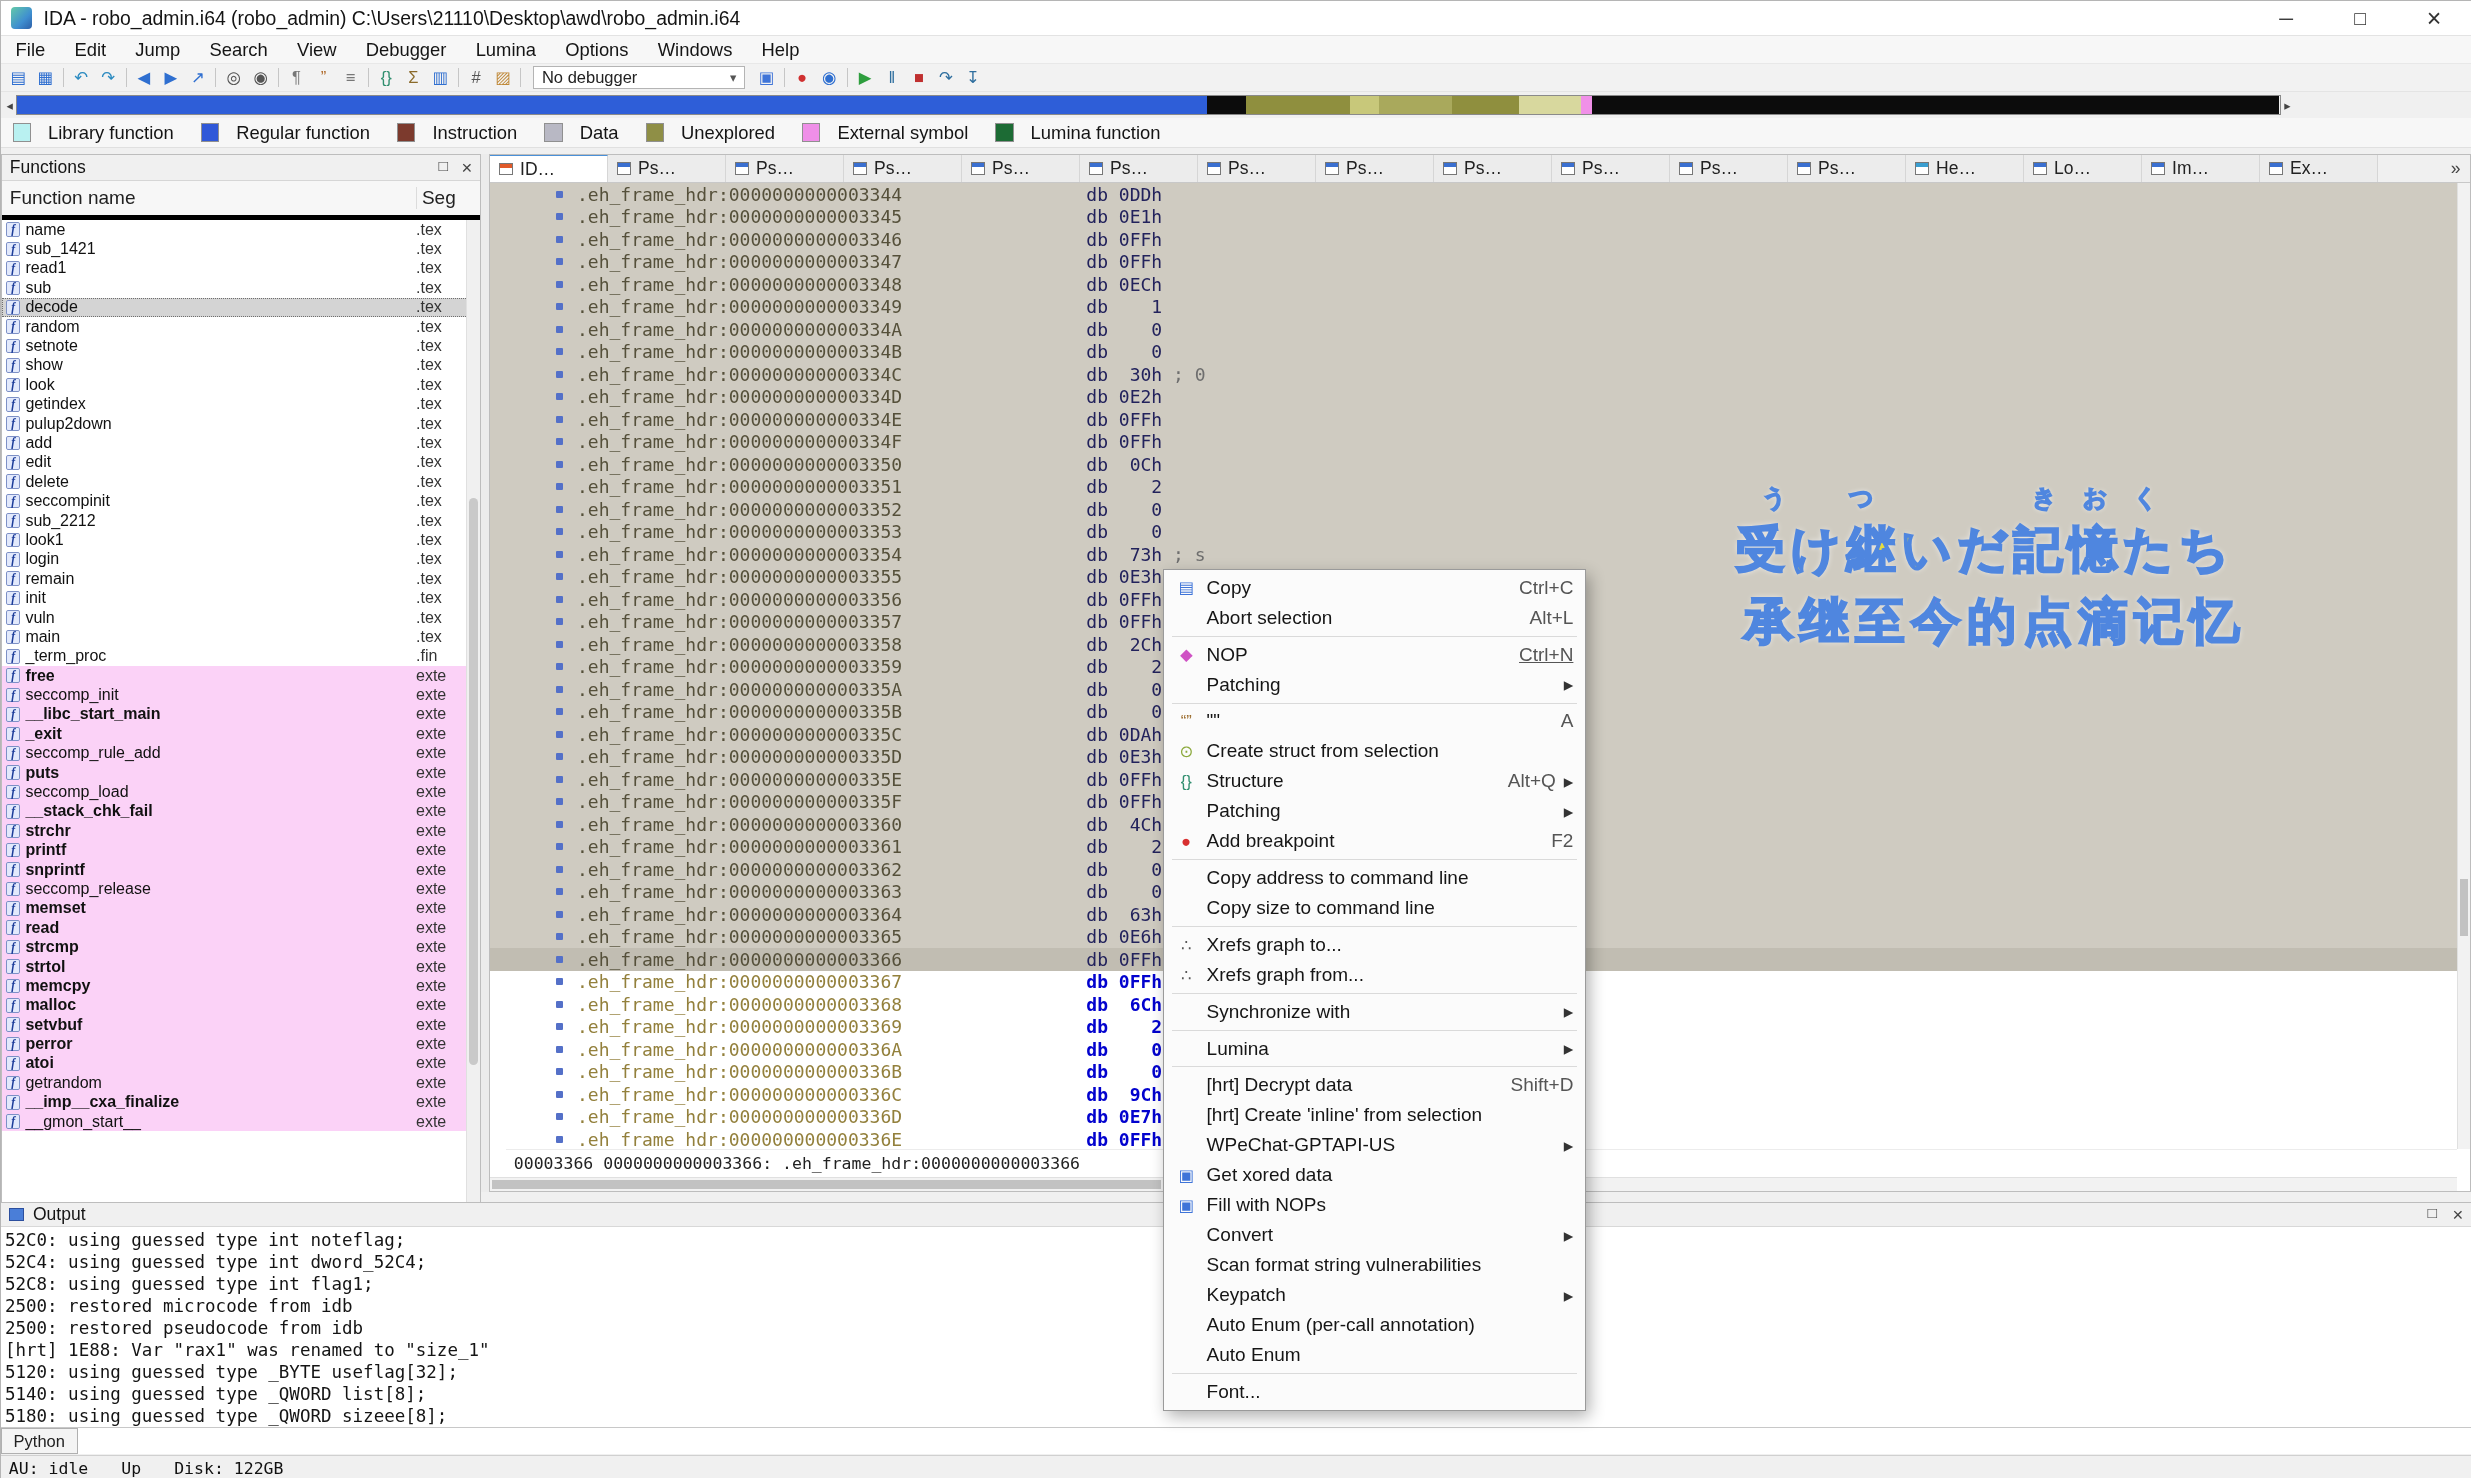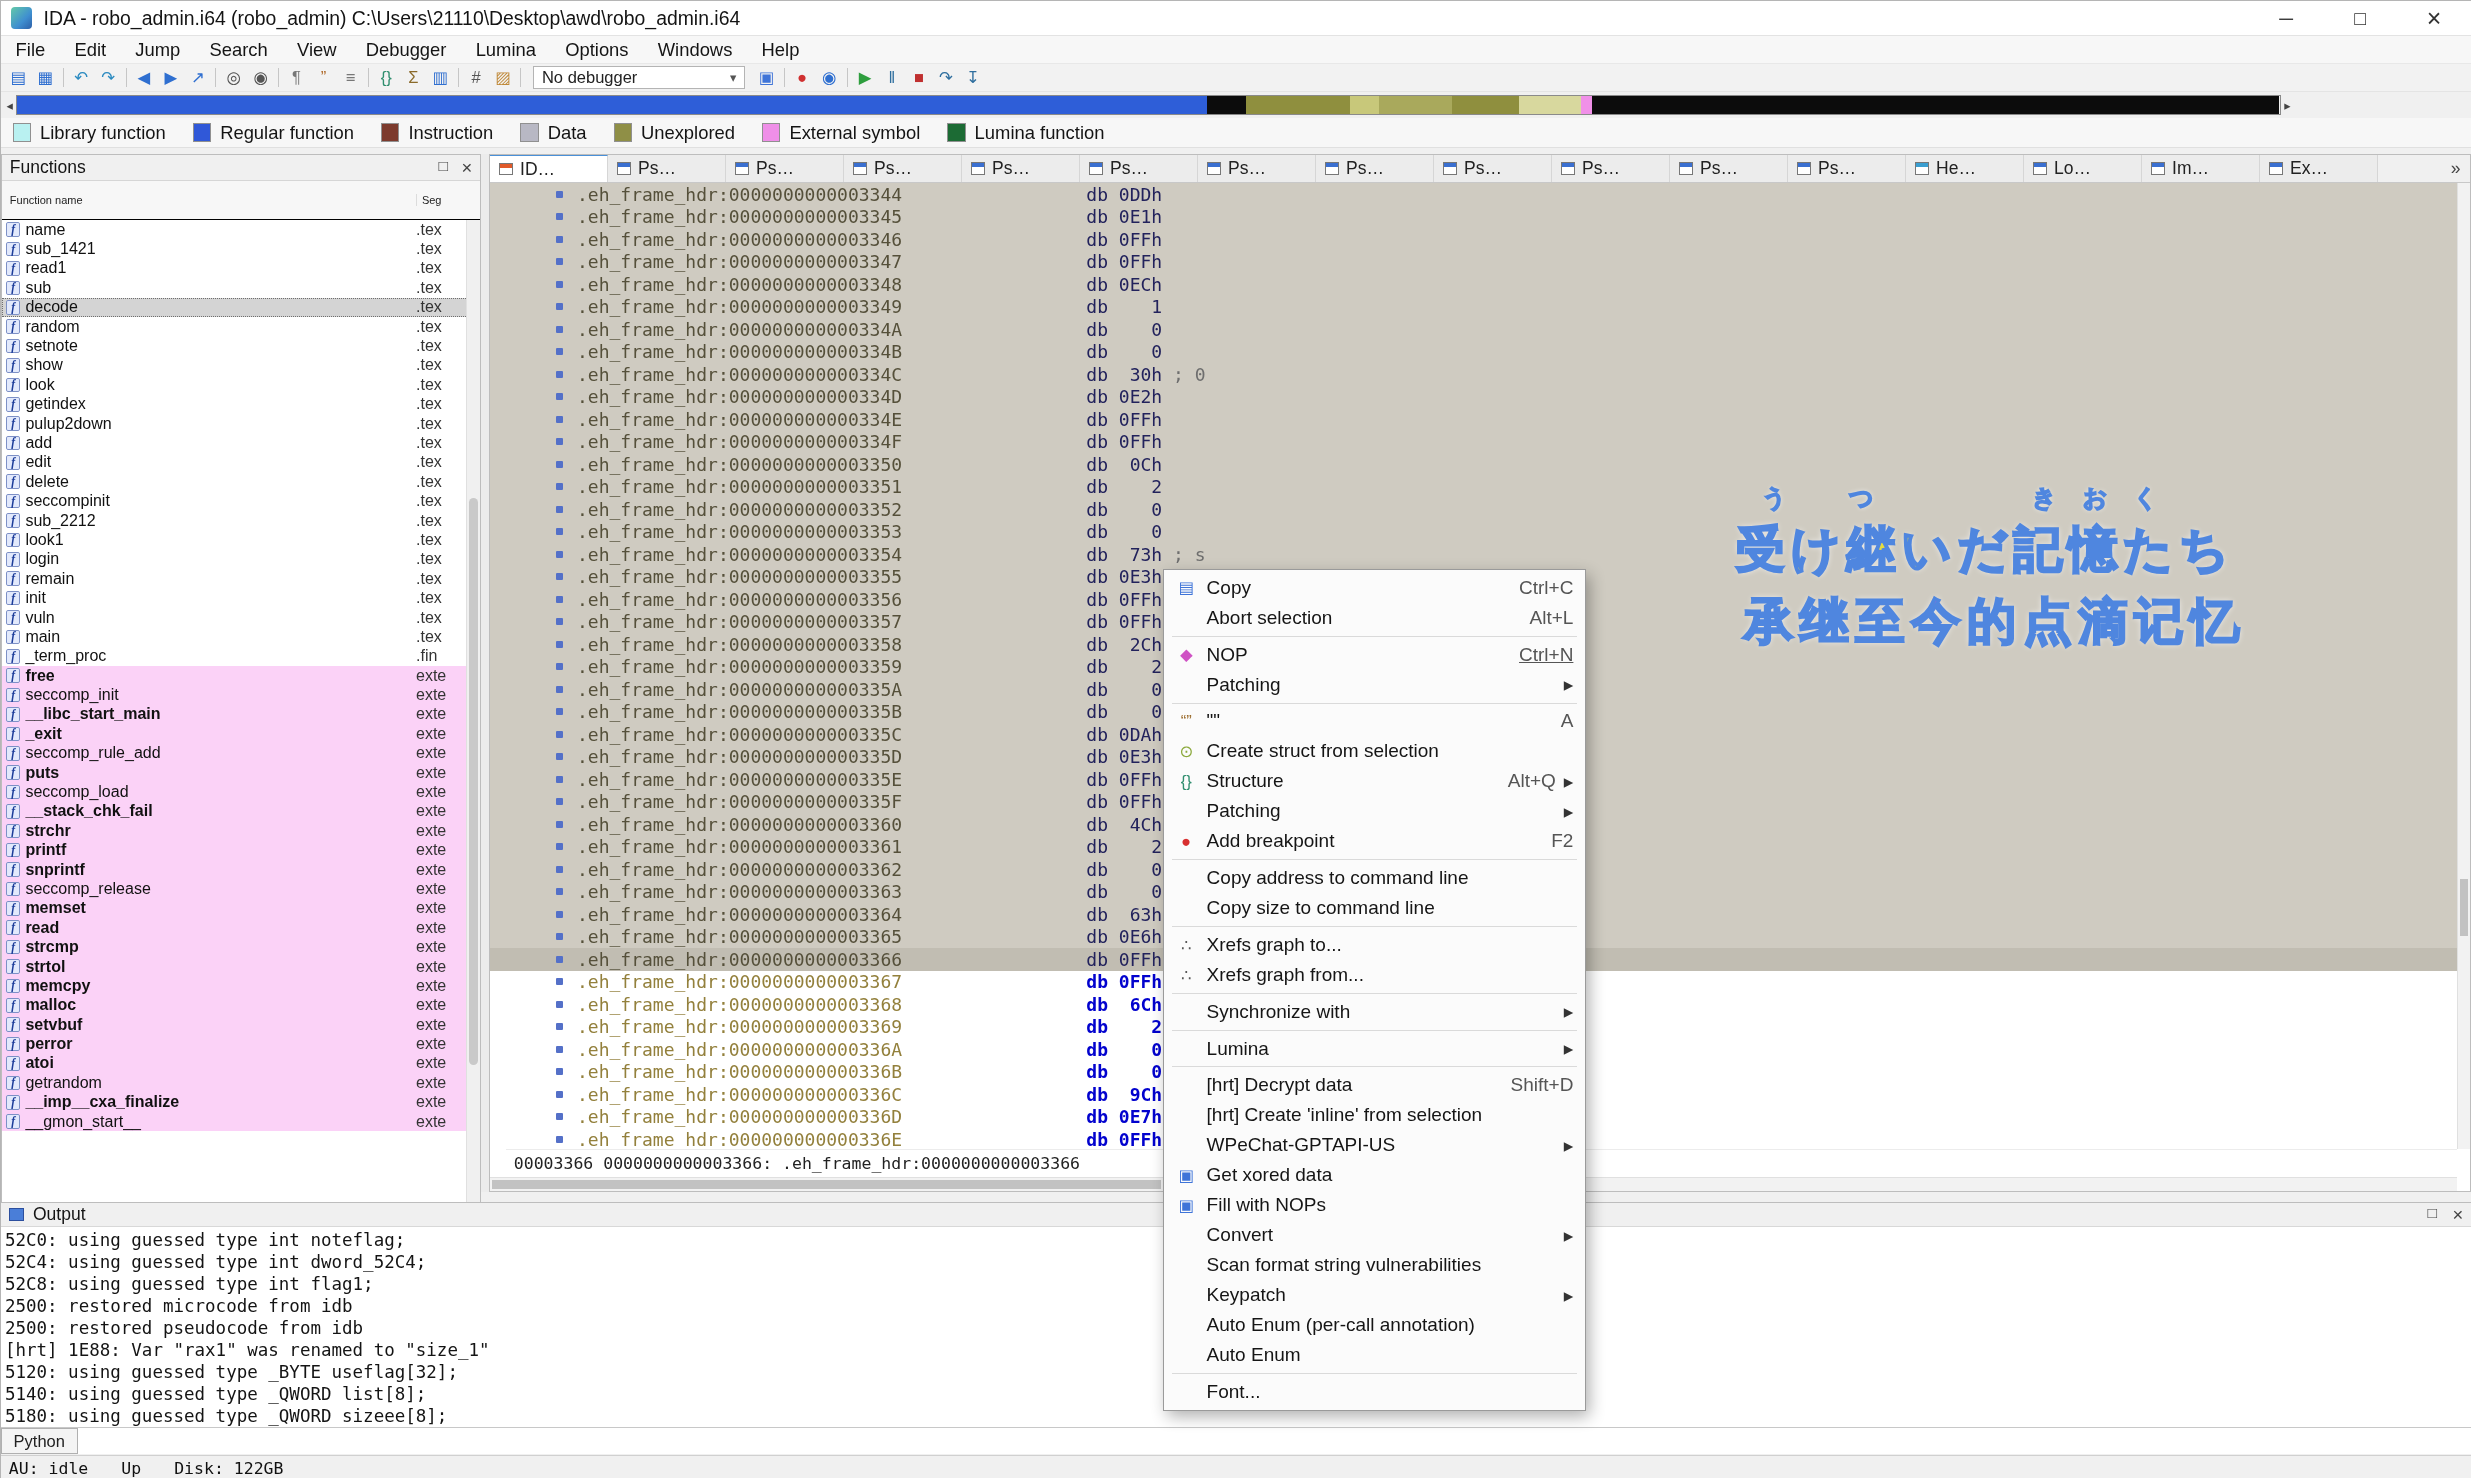"Library function" .legend-item { gap: 9px -> 17px }
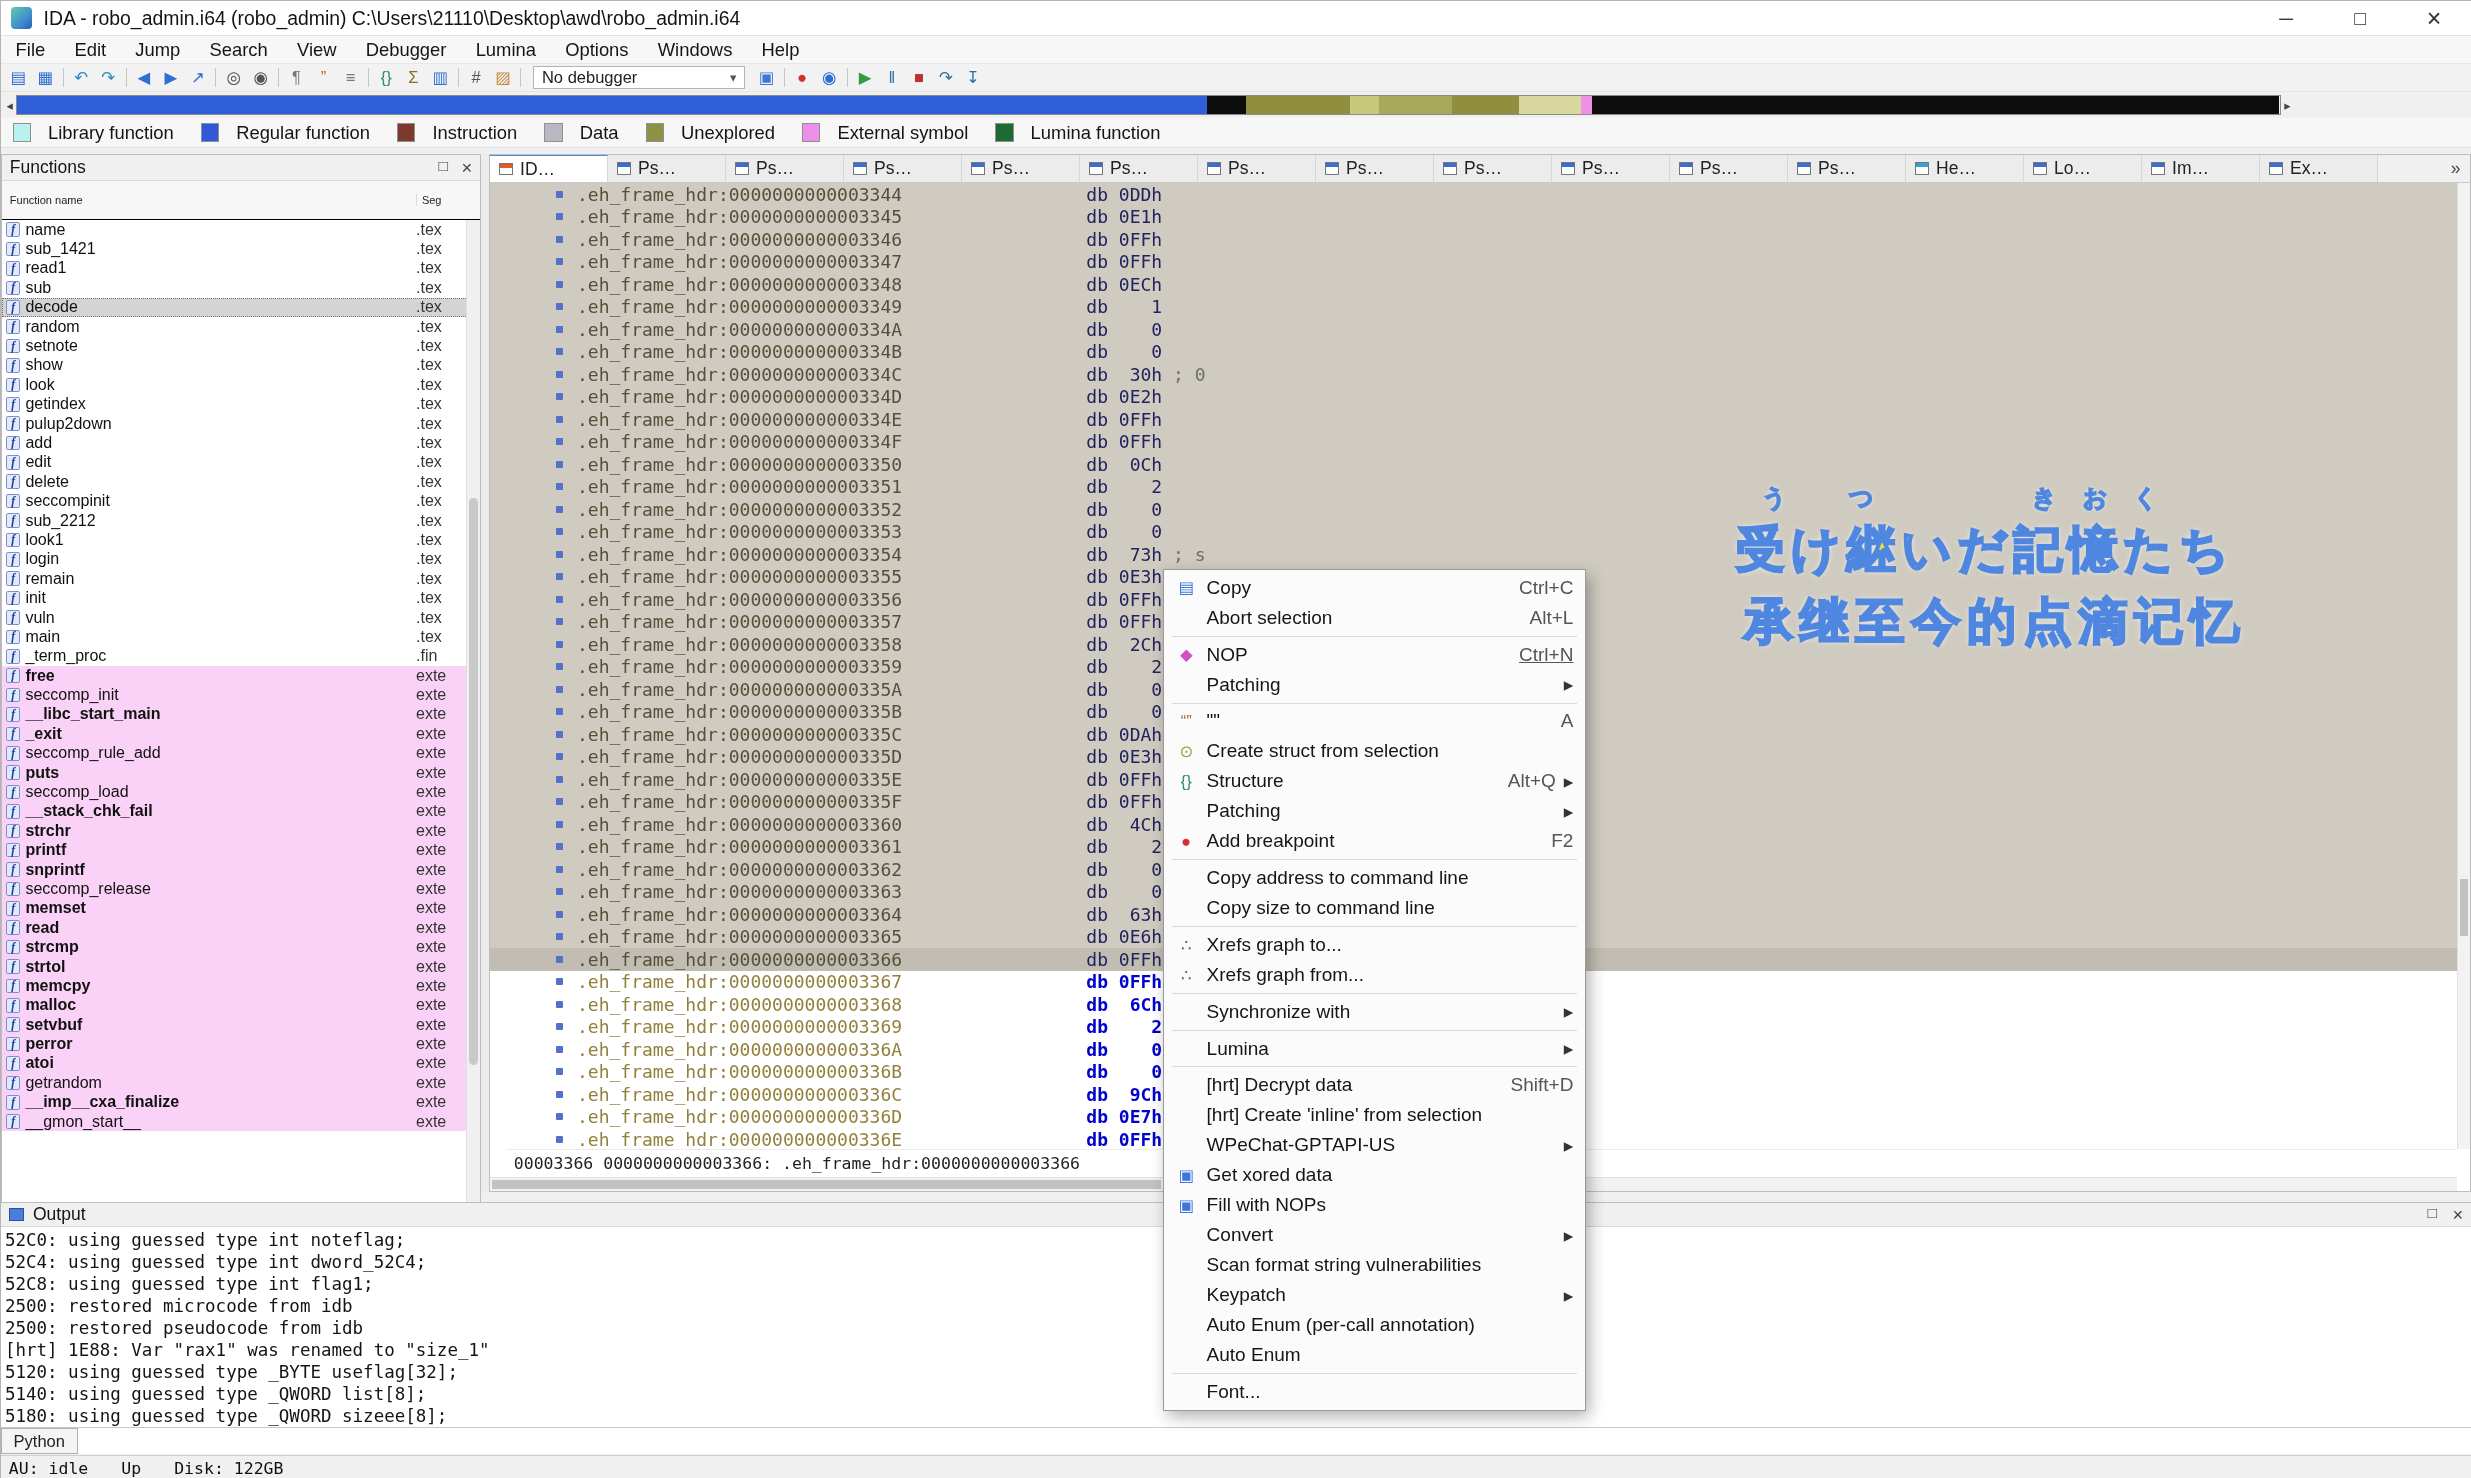"Function name" .fn-header { border-bottom: 1px solid #000000 -> 5px solid #000000; font-size: 11px -> 19px }
